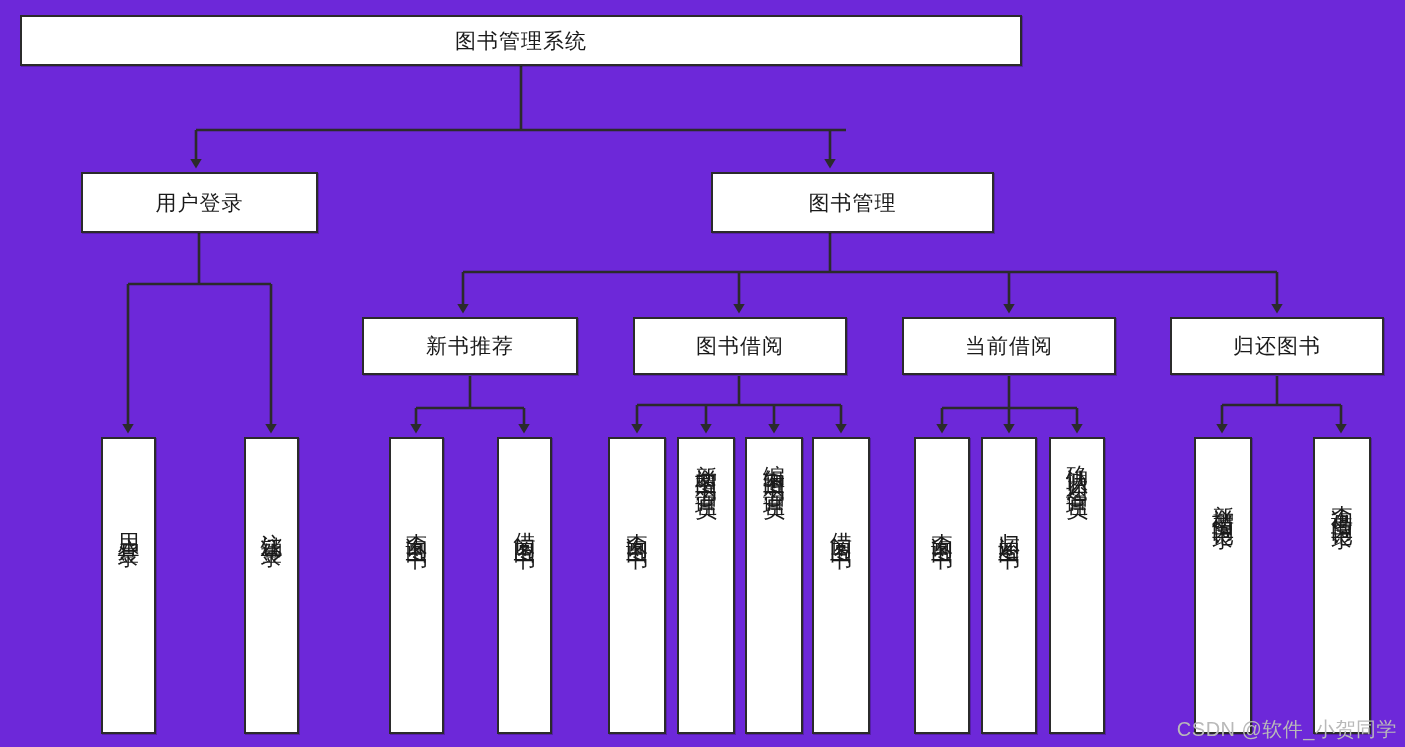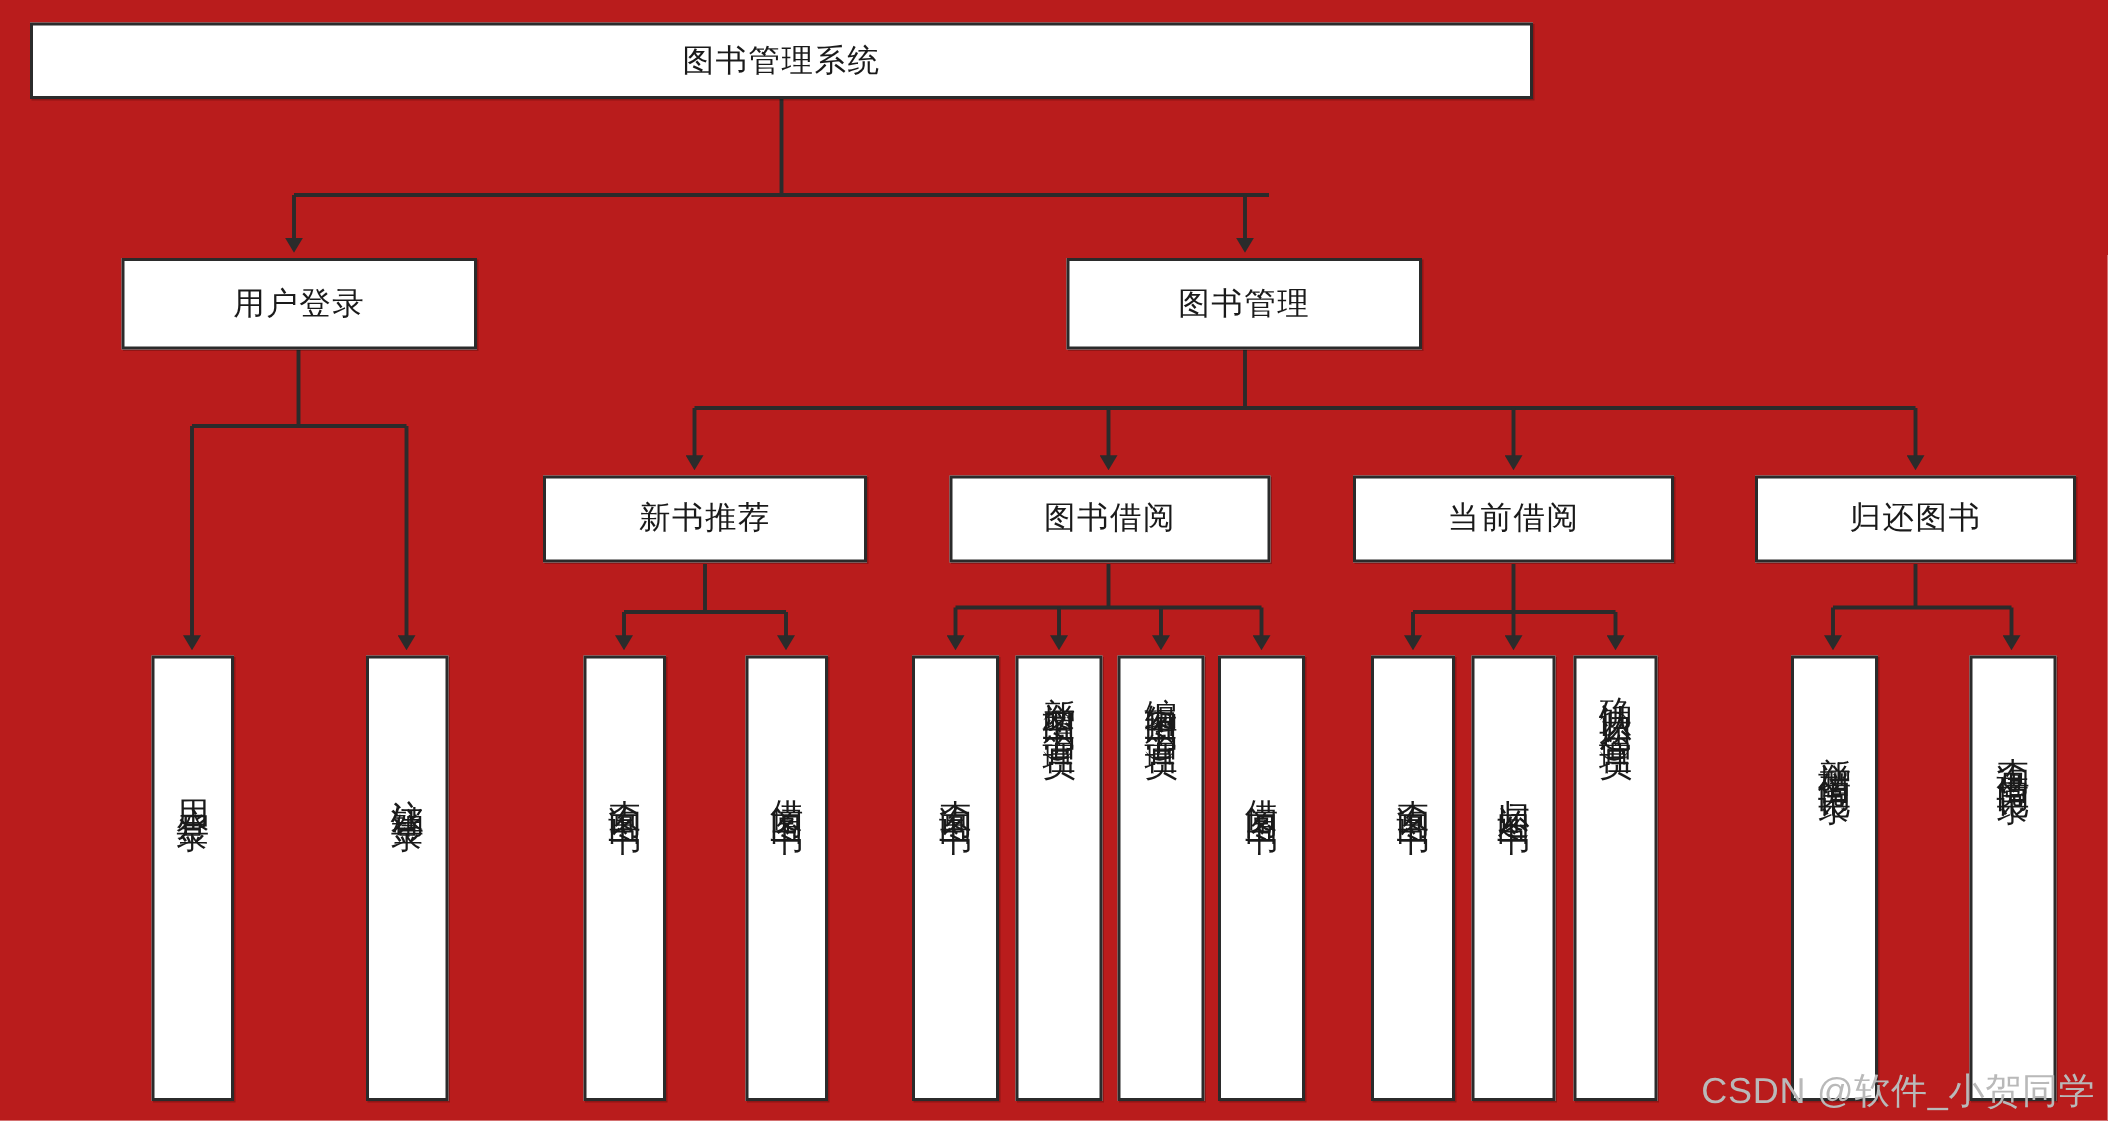"图书管理系统" #stage { background: #b91c1c -> #6d28d9 }
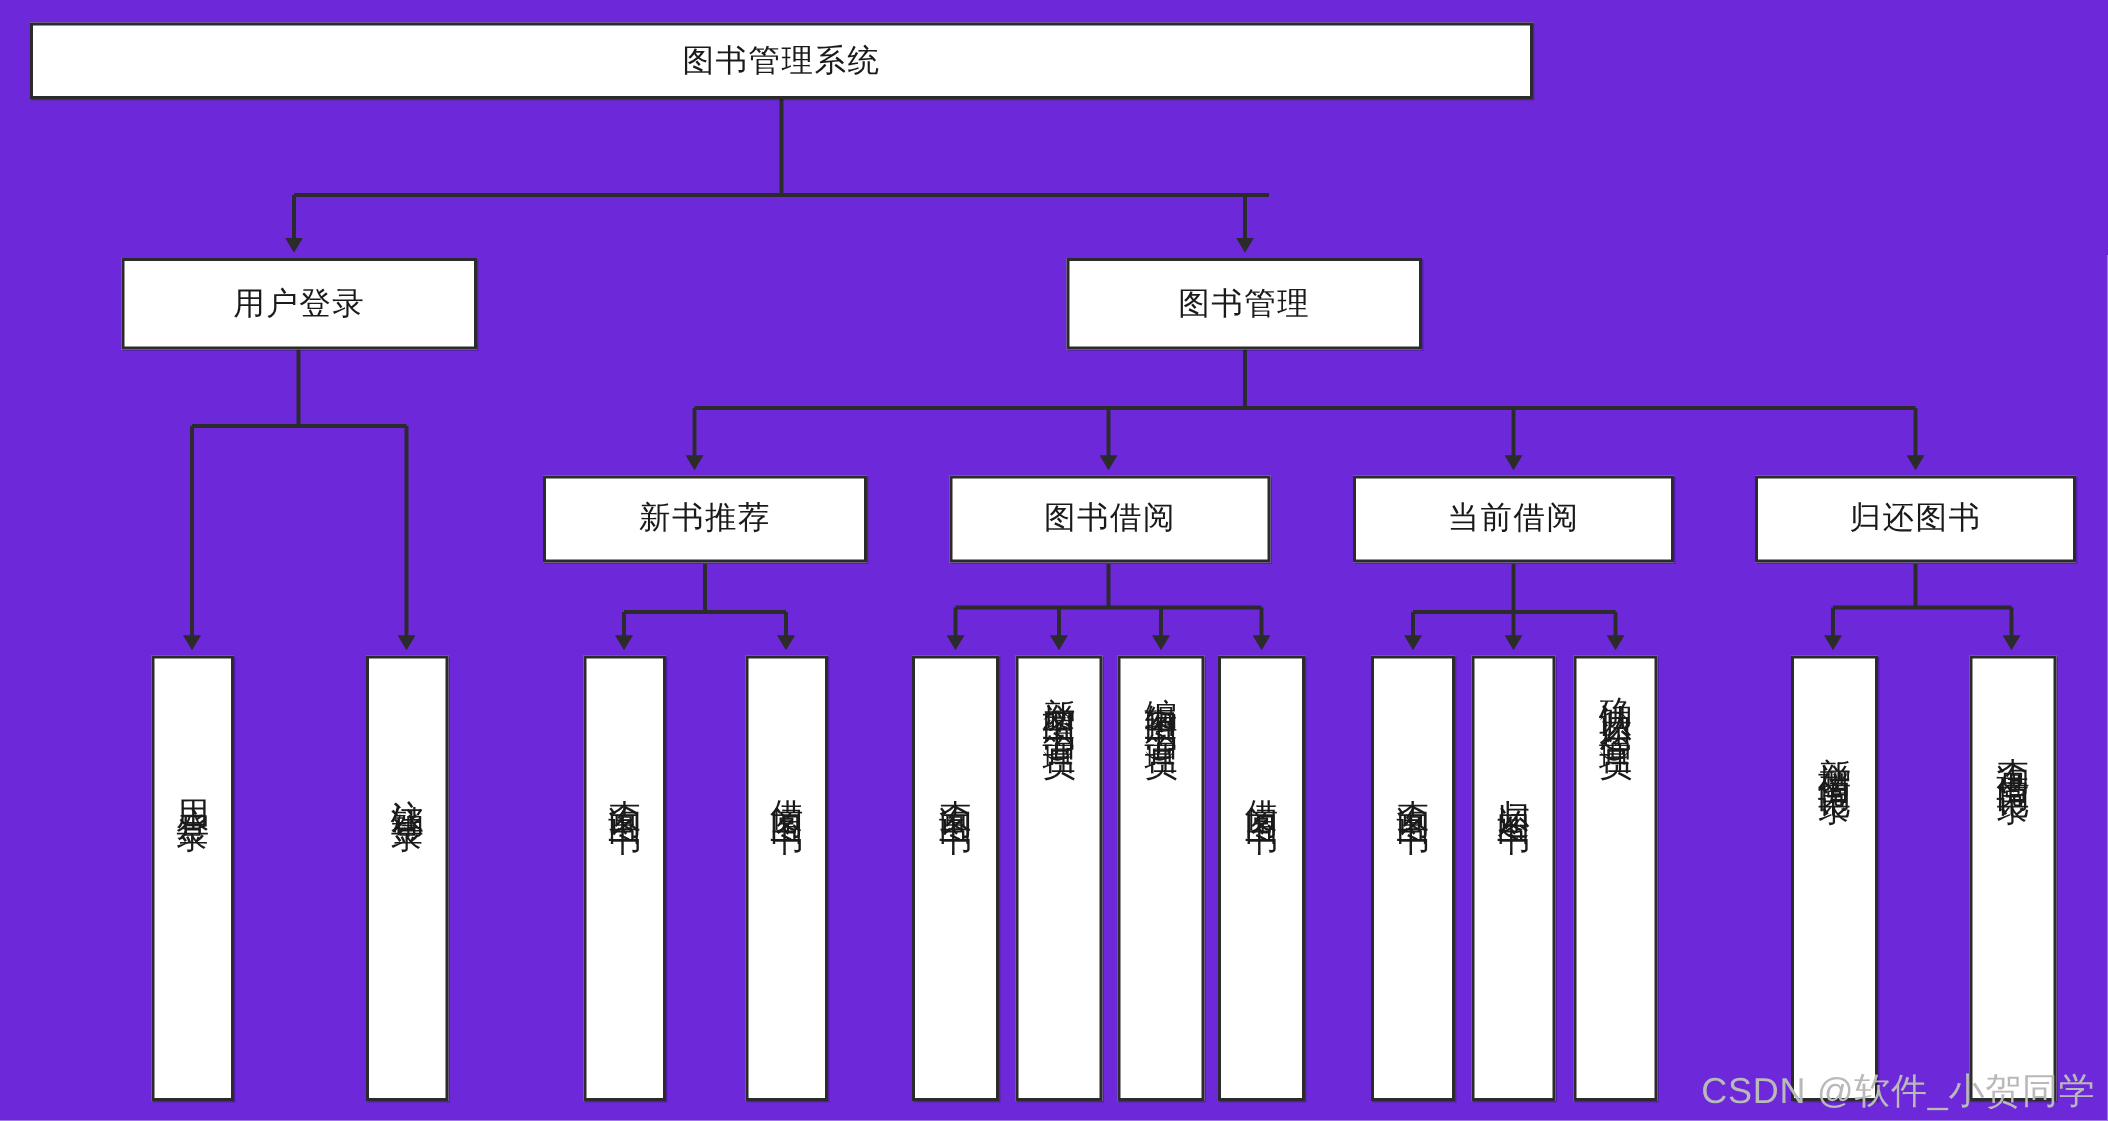"图书管理" div.node { width: 237px -> 283px }
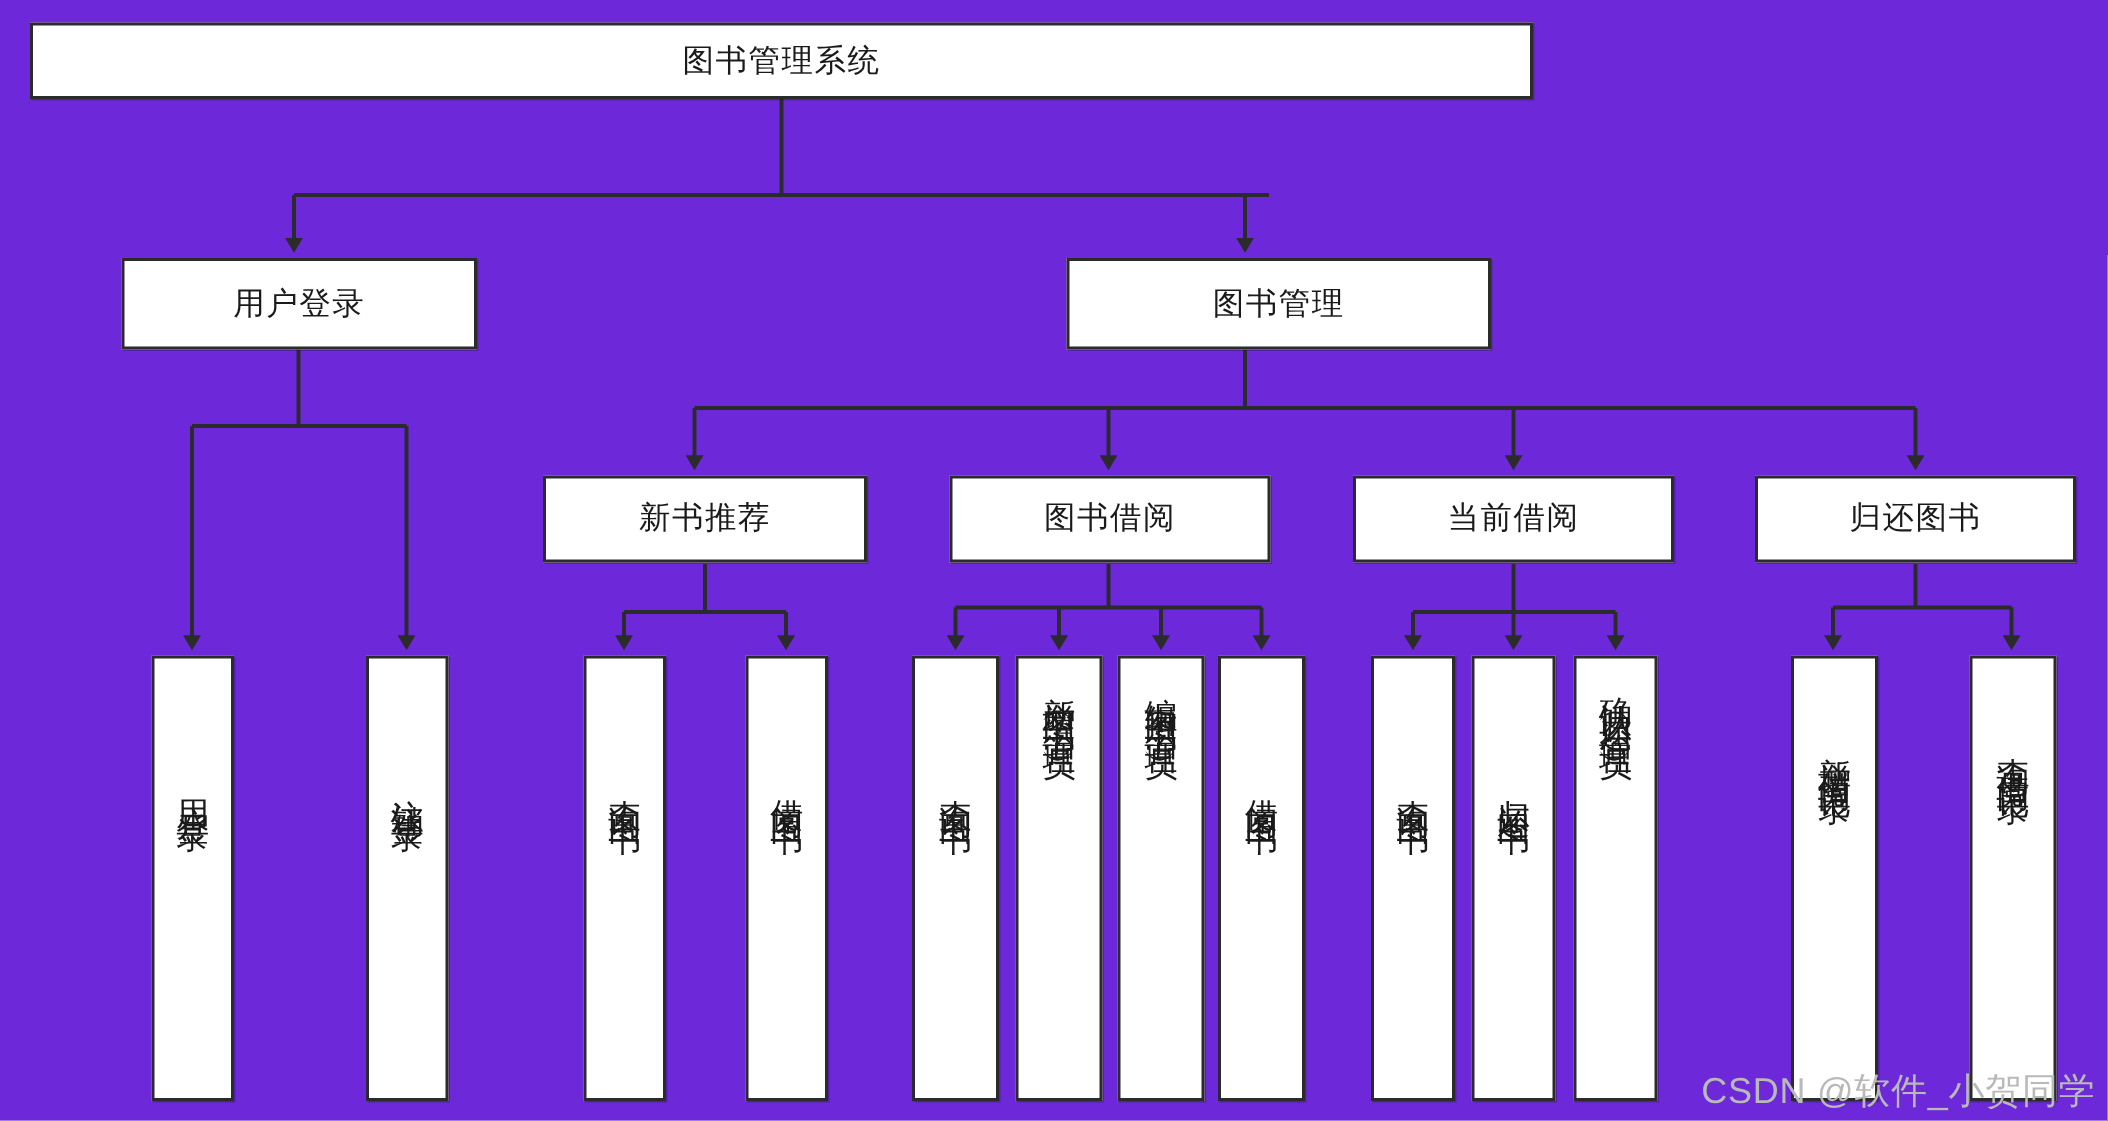"CSDN @软件_小贺同学" .watermark { font-size: 24px -> 20px }
